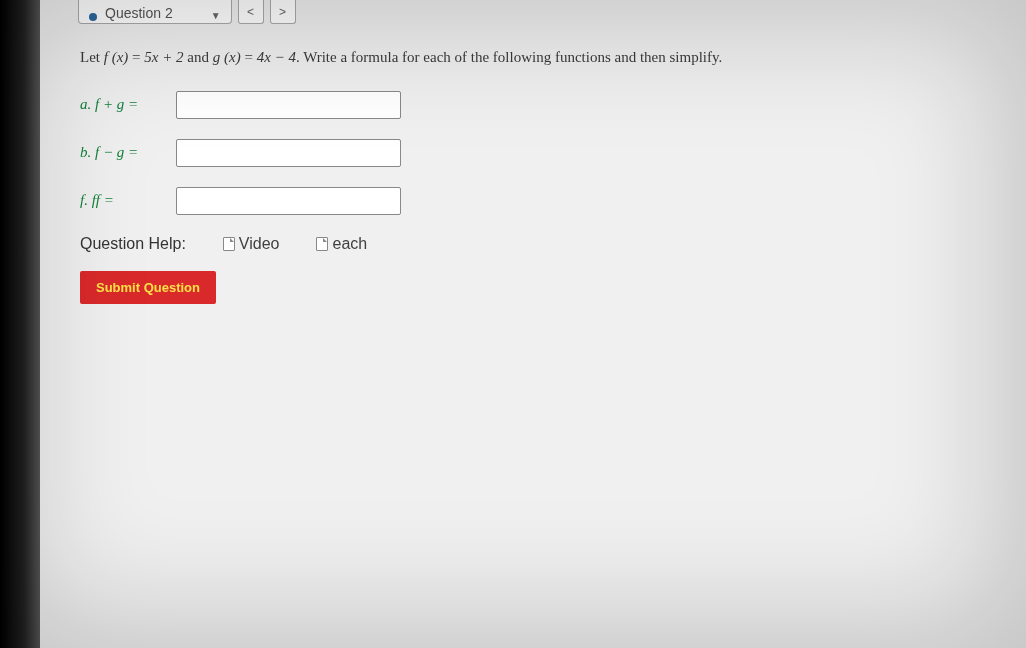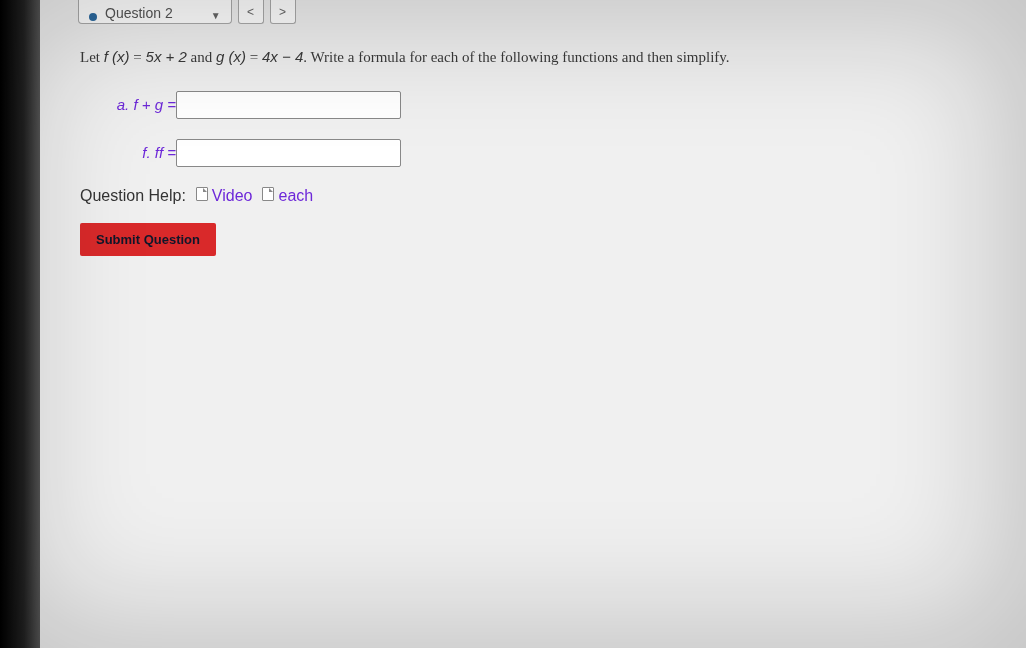"f (x)" .math-i { font-family: Liberation Sans, sans-serif -> Liberation Serif, serif }
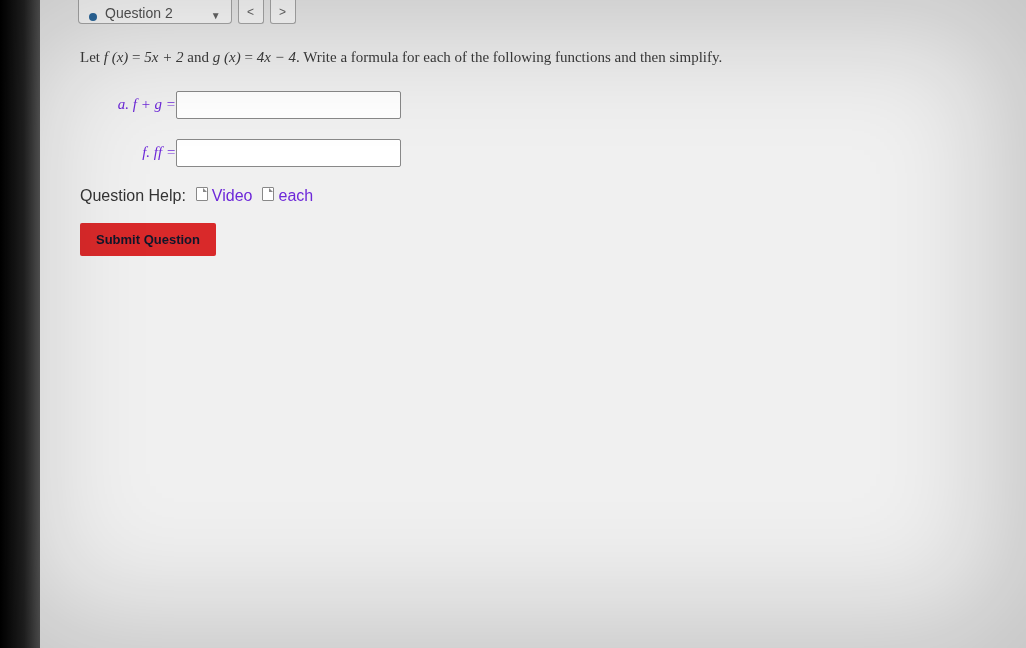"a. f + g =" .row-label { color: #6d28d9 -> #15803d; text-align: right -> none }
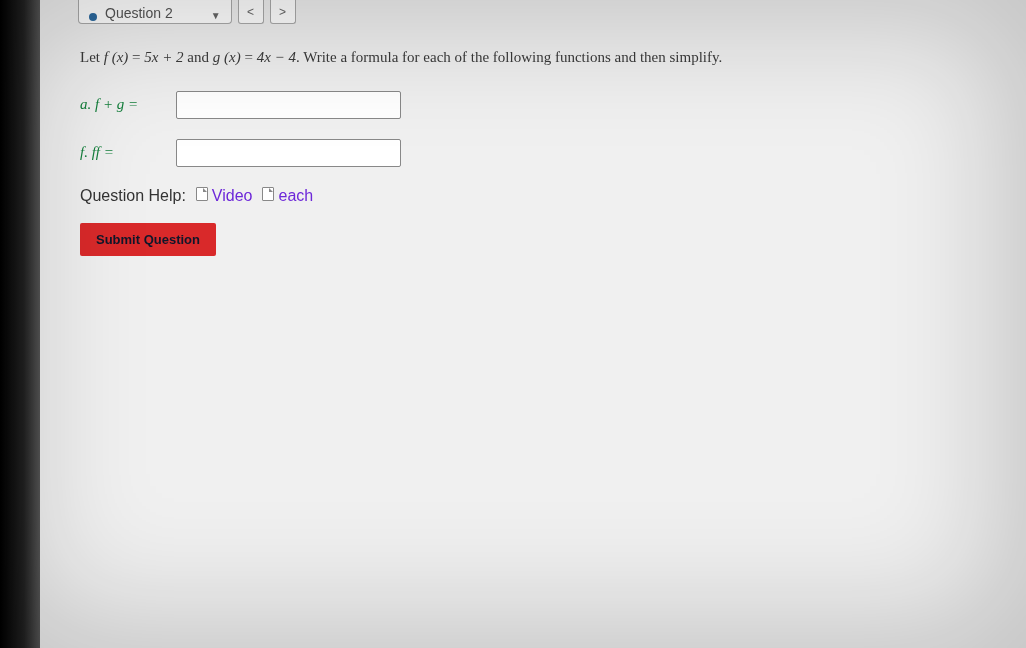"b. f − g =" div.row { html: none -> <div> <span>b. f − g =</span> <input> </div> }
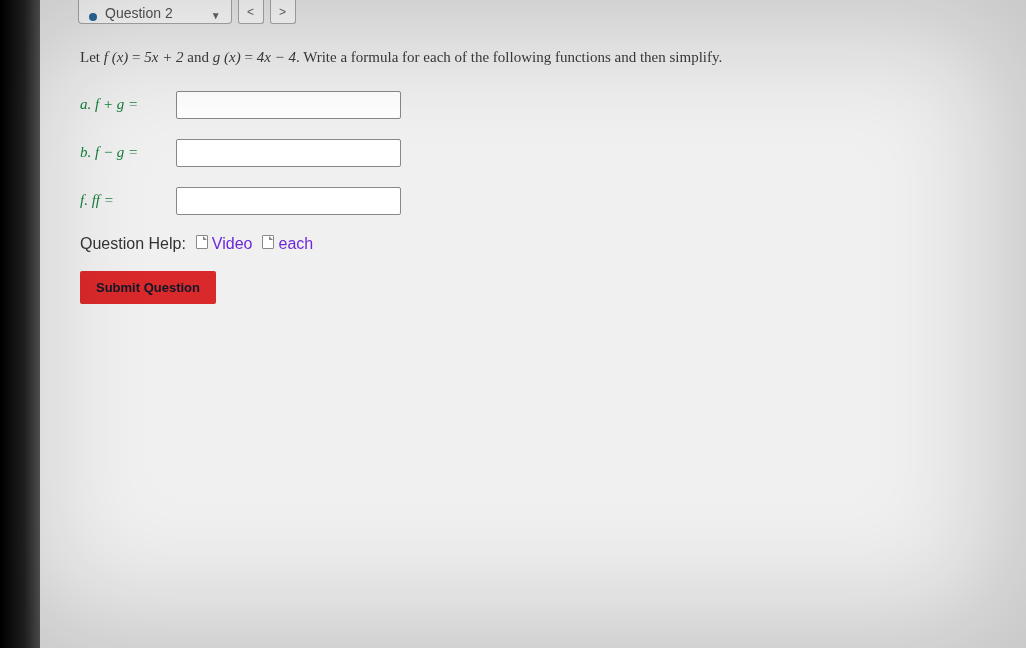"Video" .help-link { align-items: none -> center; color: #6d28d9 -> #404040; margin-left: none -> 27px }
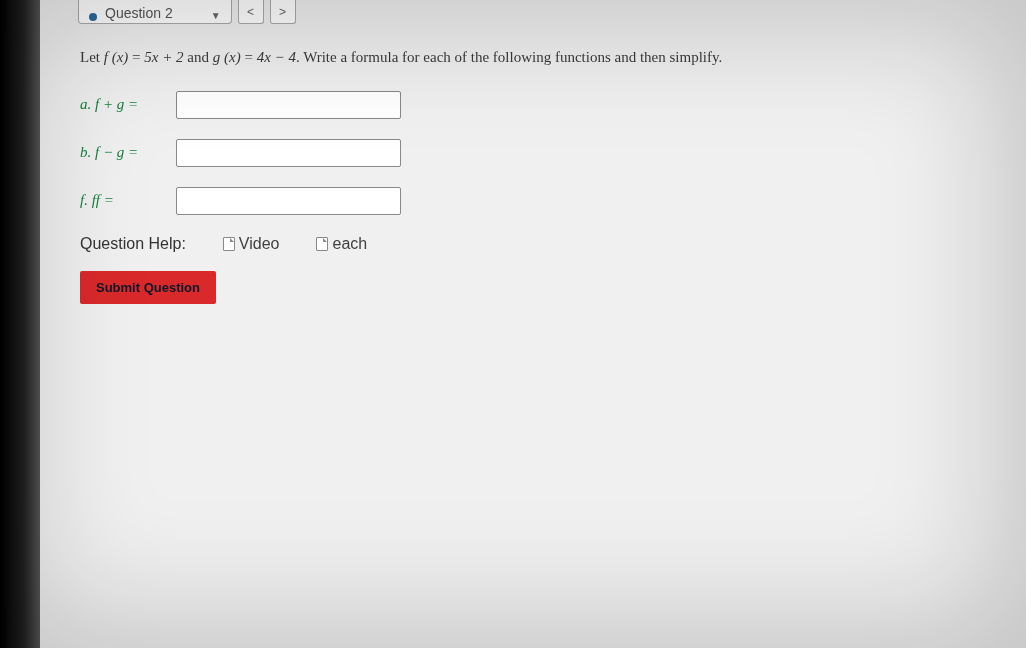"Submit Question" .submit-btn { color: #0f172a -> #fde047 }
